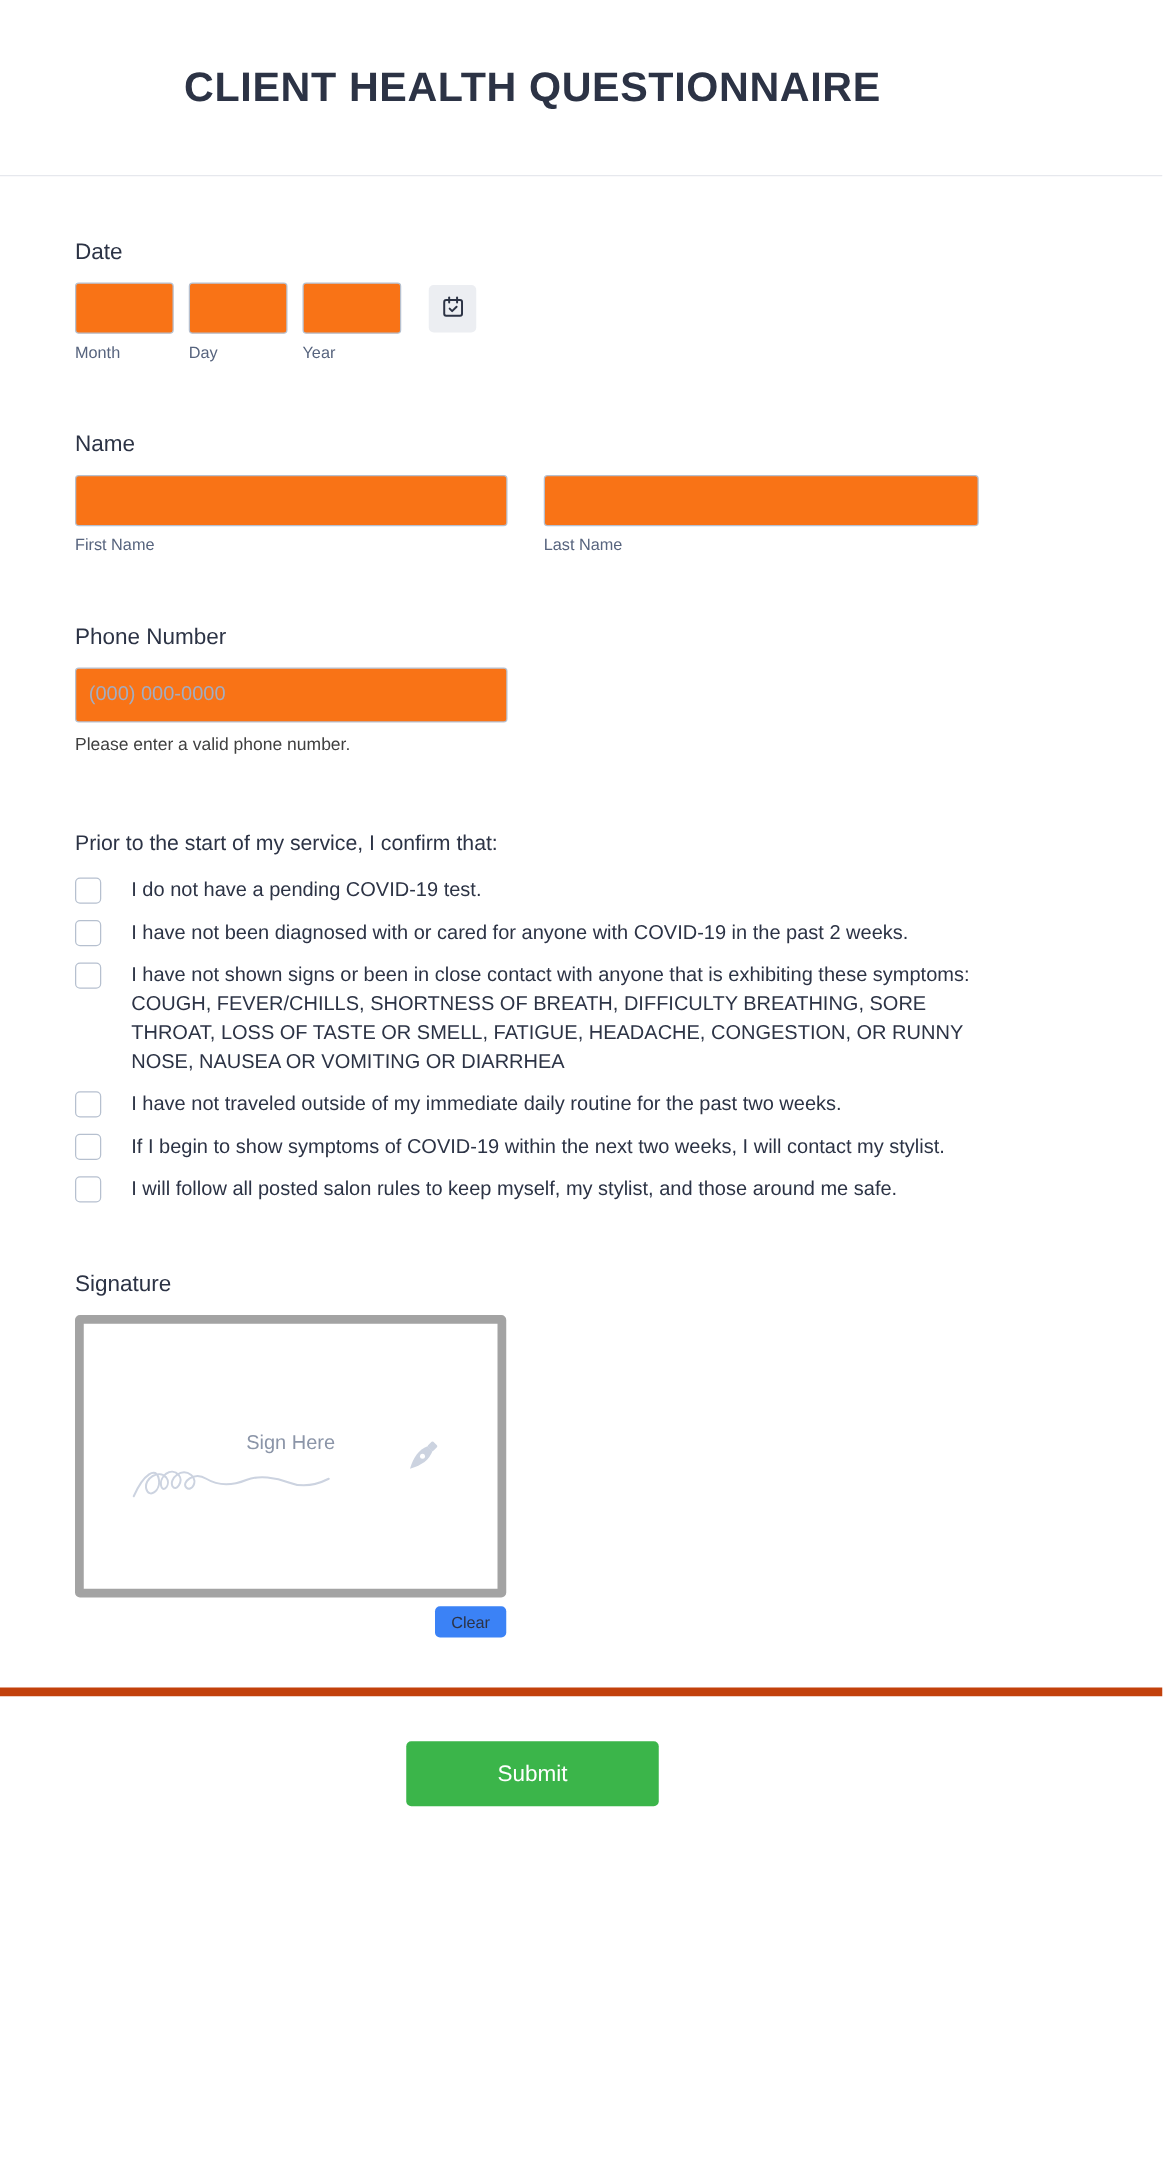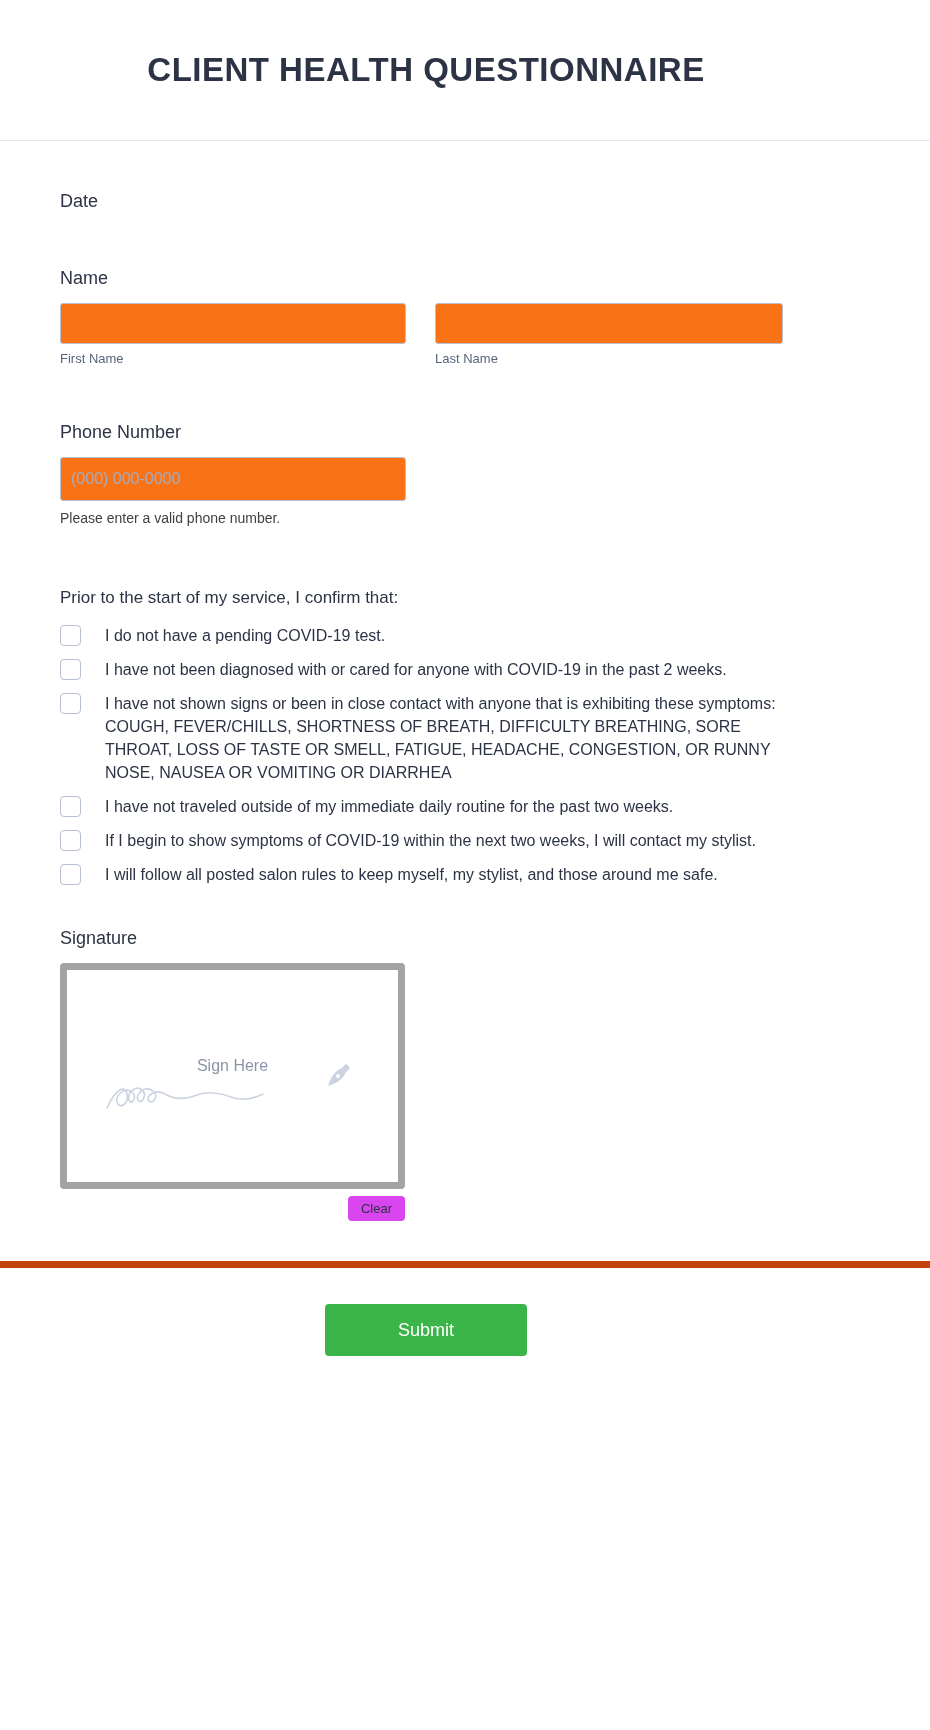"Month" div.date-row { html: none -> <div> <div> <input> <div>Month</div> </div> <div> <input> <div>Day</div> </div> <div> <input> <div>Year</div> </div> <button> <span> <svg> <rect></rect> <line></line> <line></line> <polyline></polyline> </svg> </span> </button> </div> }
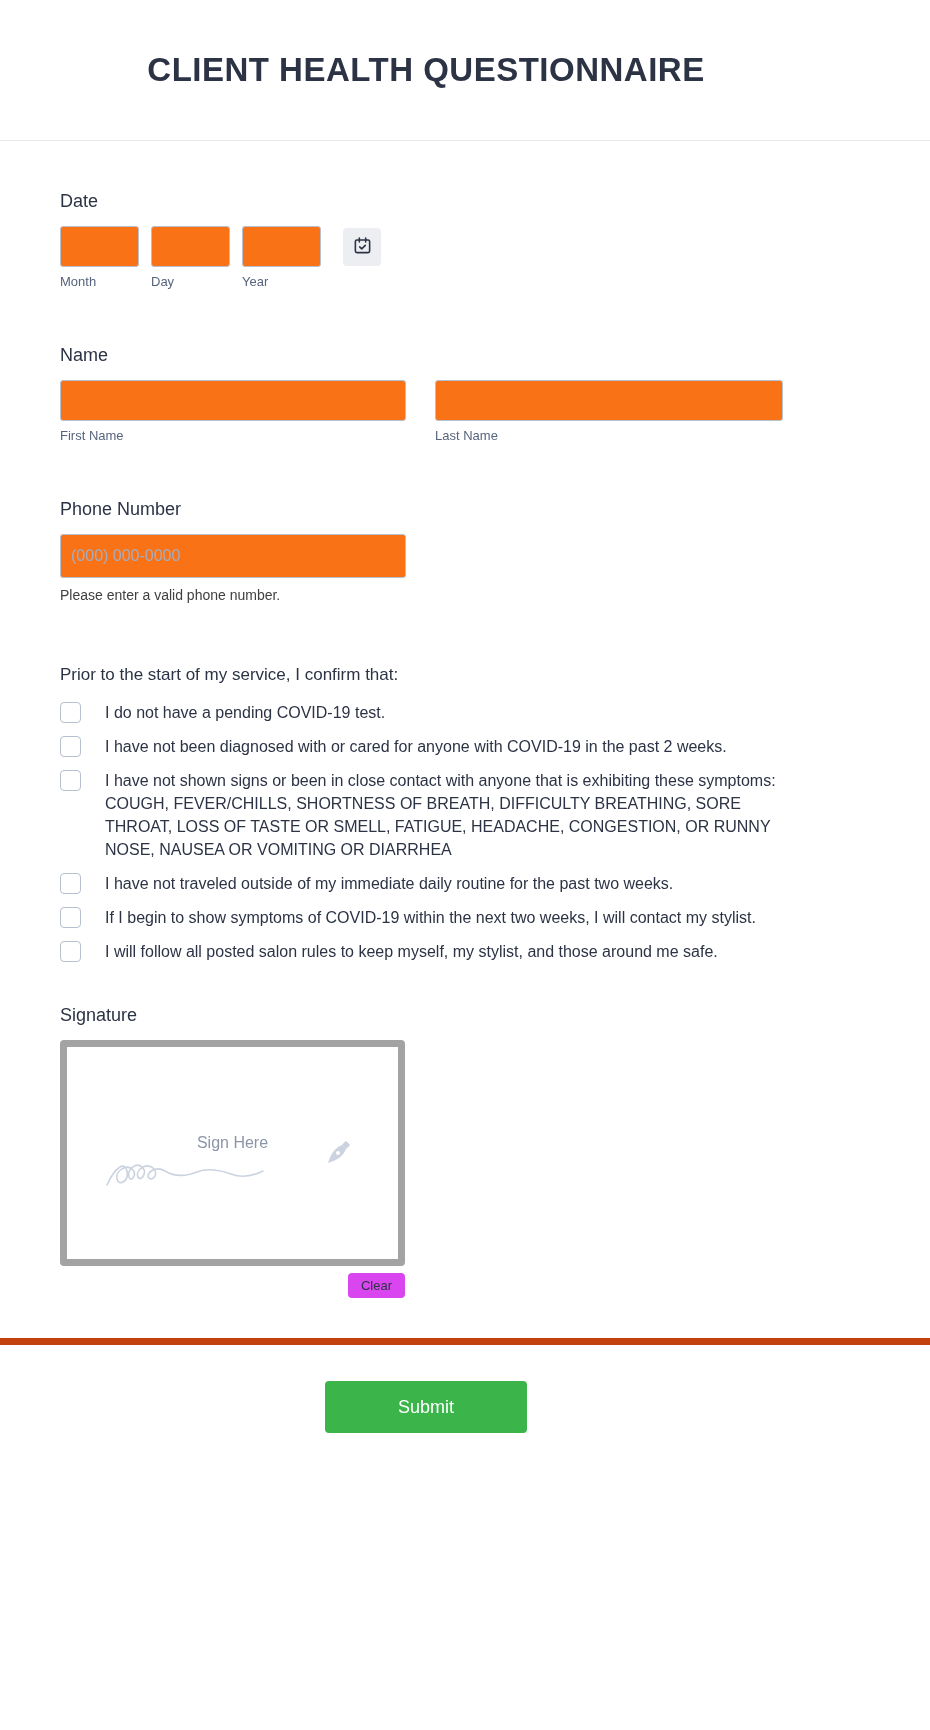"Signature" .signature-section { margin-top: 42px -> 54px }
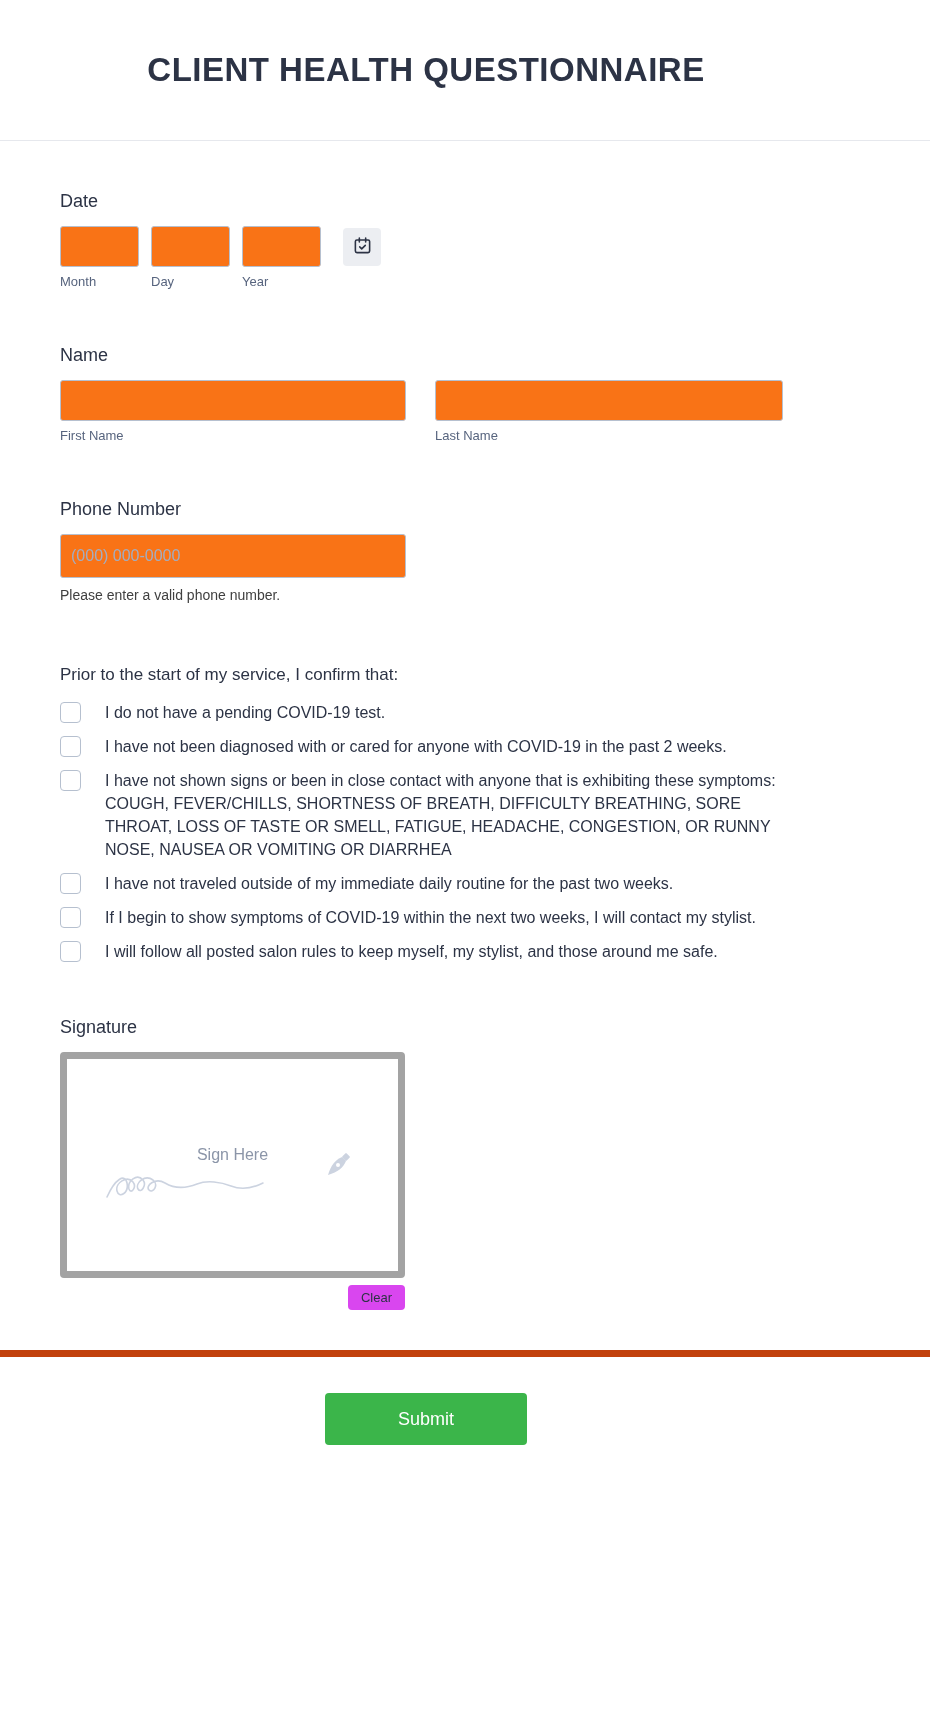"Clear" .clear-btn { background: #d946ef -> #3b82f6 }
